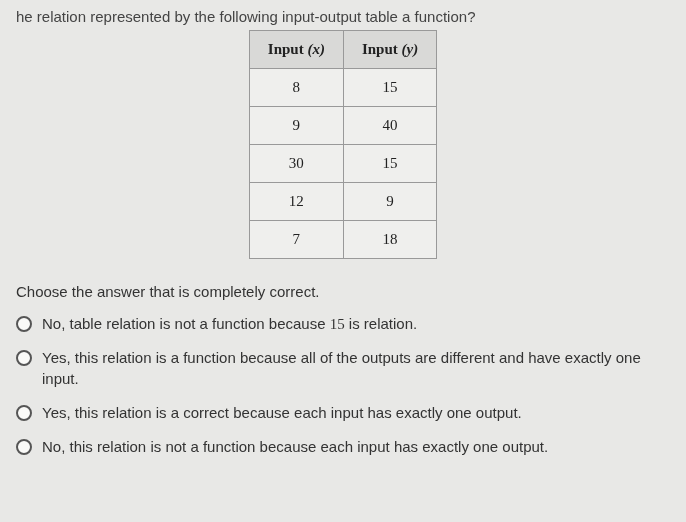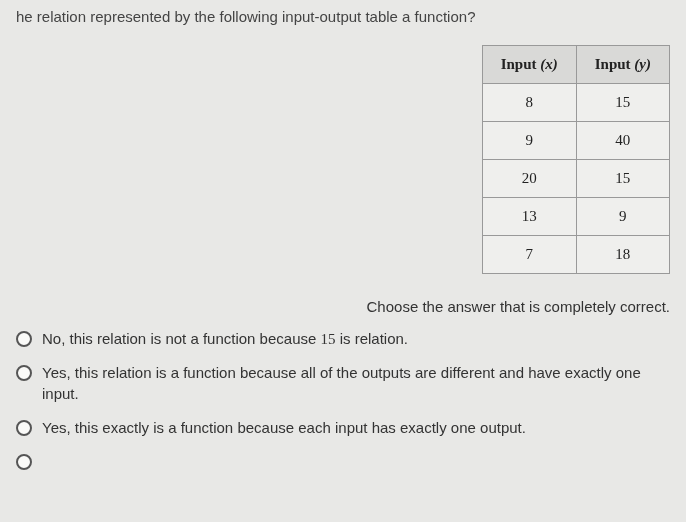"he relation represented by the" .question-text { margin-bottom: 20px -> 5px }
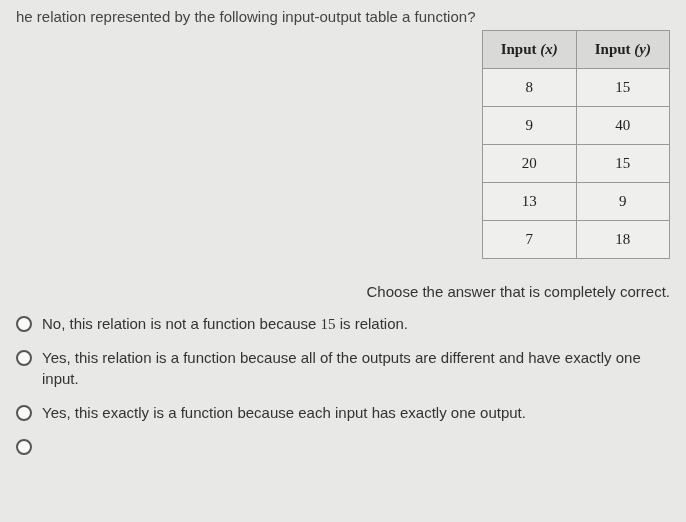"Input (x)" .table-wrap { justify-content: flex-end -> center }
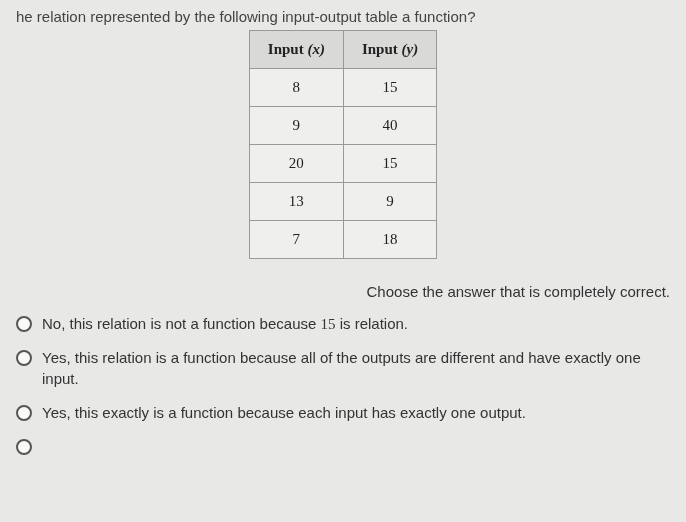"20" td { text: 20 -> 30 }
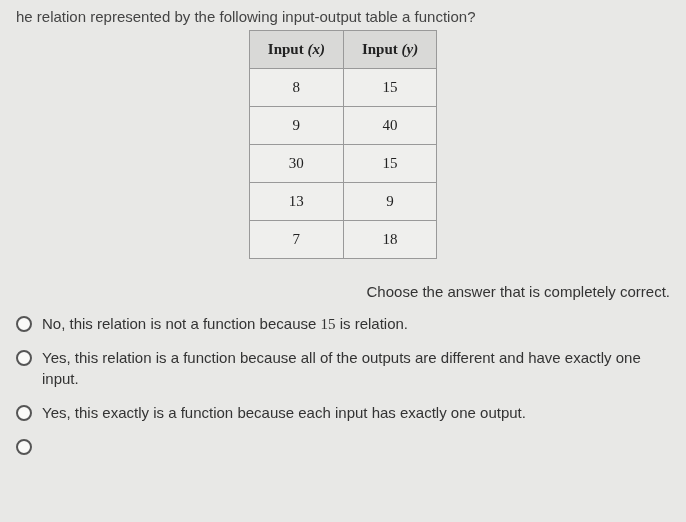"13" td { text: 13 -> 12 }
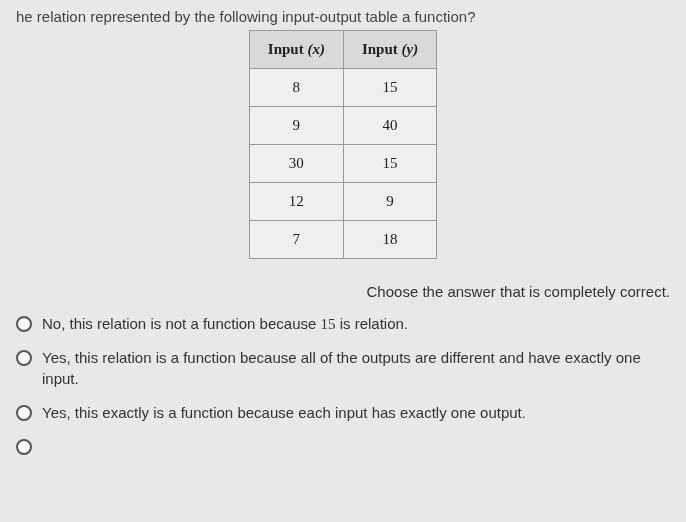"Choose the answer that is" .prompt { text-align: right -> none }
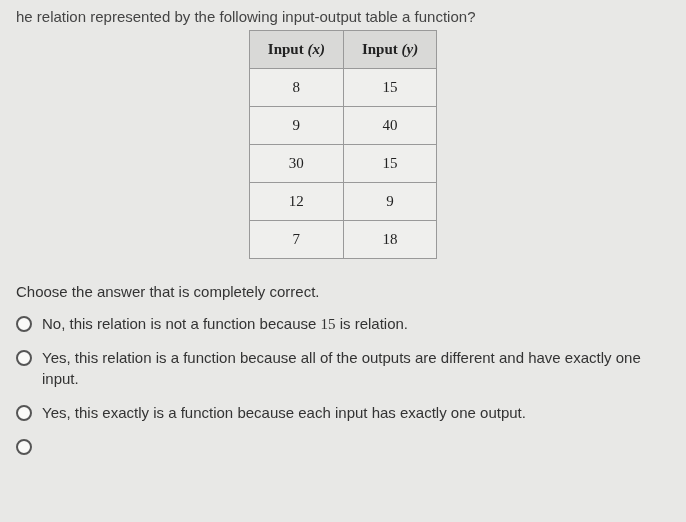"No, this relation is not" span { text: this -> table }
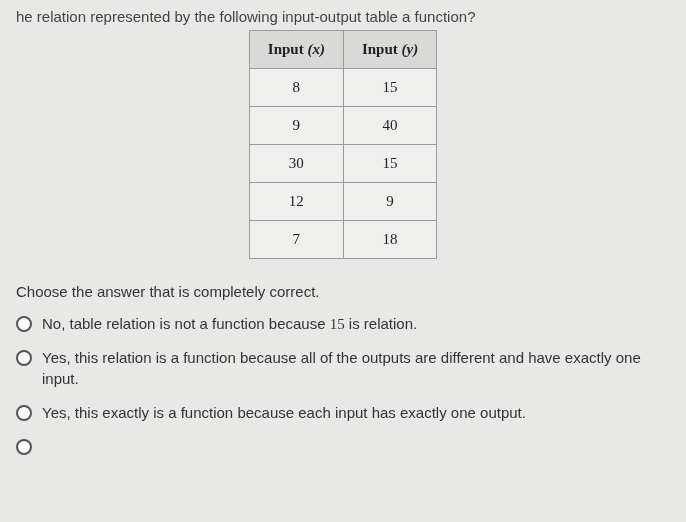"Yes, this exactly is a" span { text: exactly is a function -> relation is a correct }
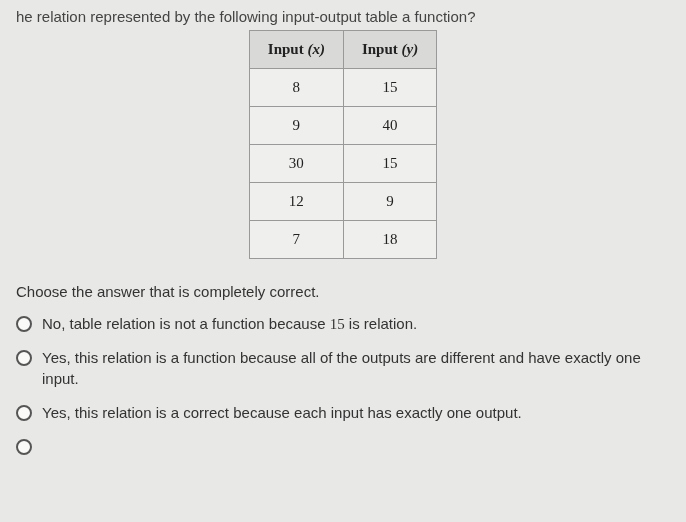"No, this relation is not" div.option-text { html: none -> <div> <span>No, this relation is not a function because each input has exactly one output.</span> </div> }
